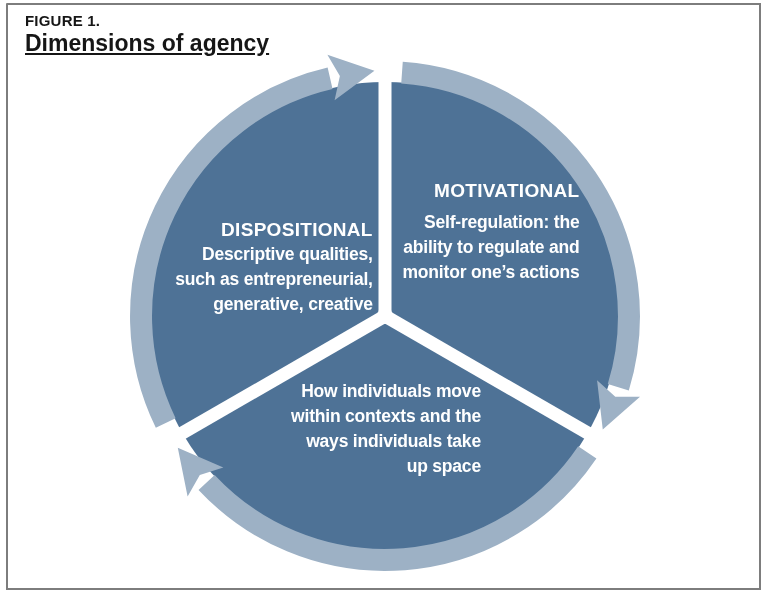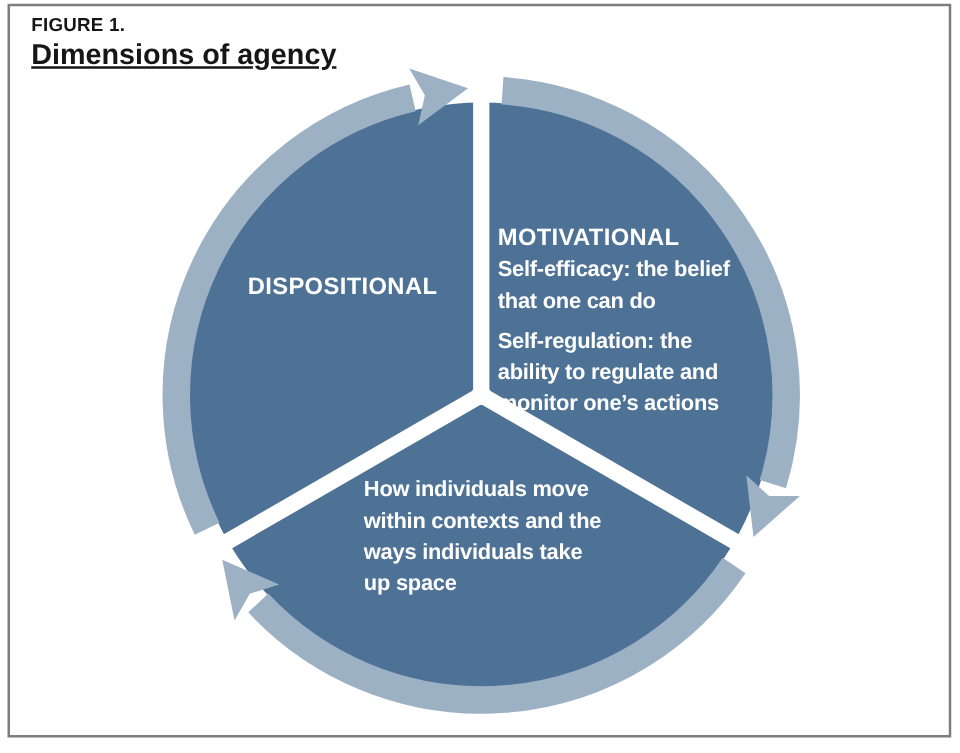"MOTIVATIONAL" .section { text-align: left -> right }
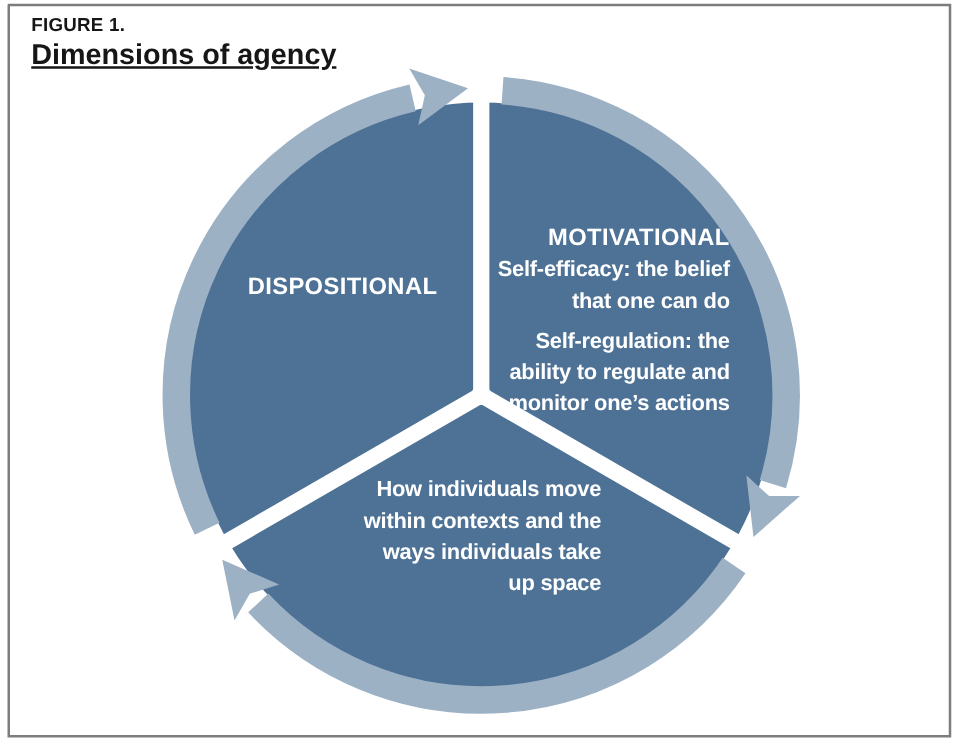"Self-efficacy: the belief" div.sec-body { html: <div>Self-efficacy: the belief that one can do</div> -> none }
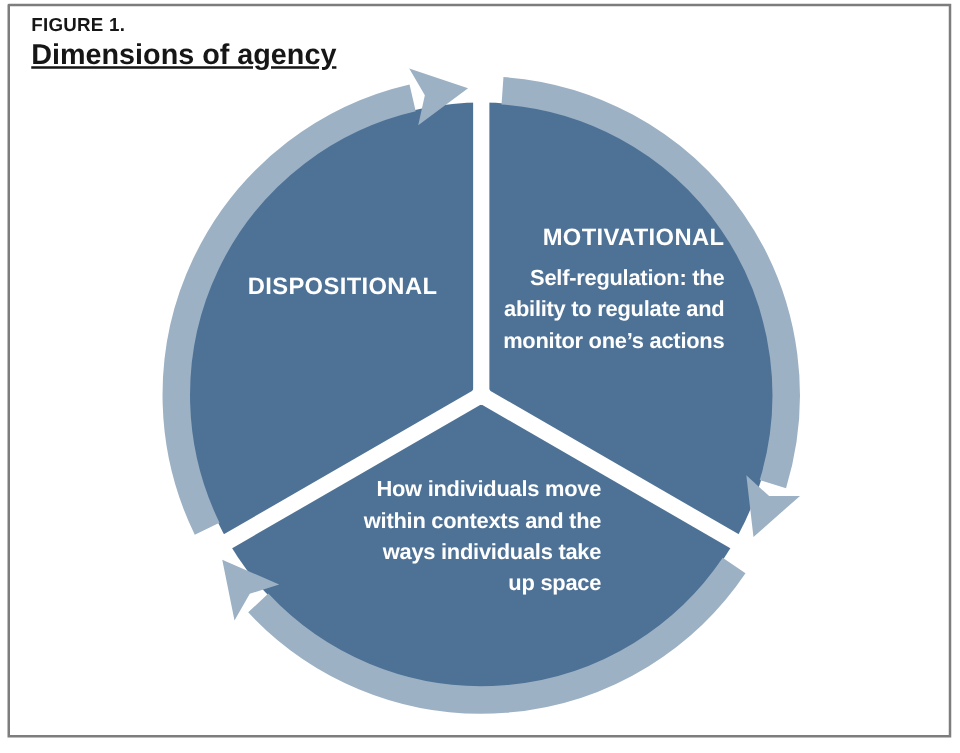"Descriptive qualities," div.sec-body { html: none -> <div>Descriptive qualities, such as entrepreneurial, generative, creative</div> }
